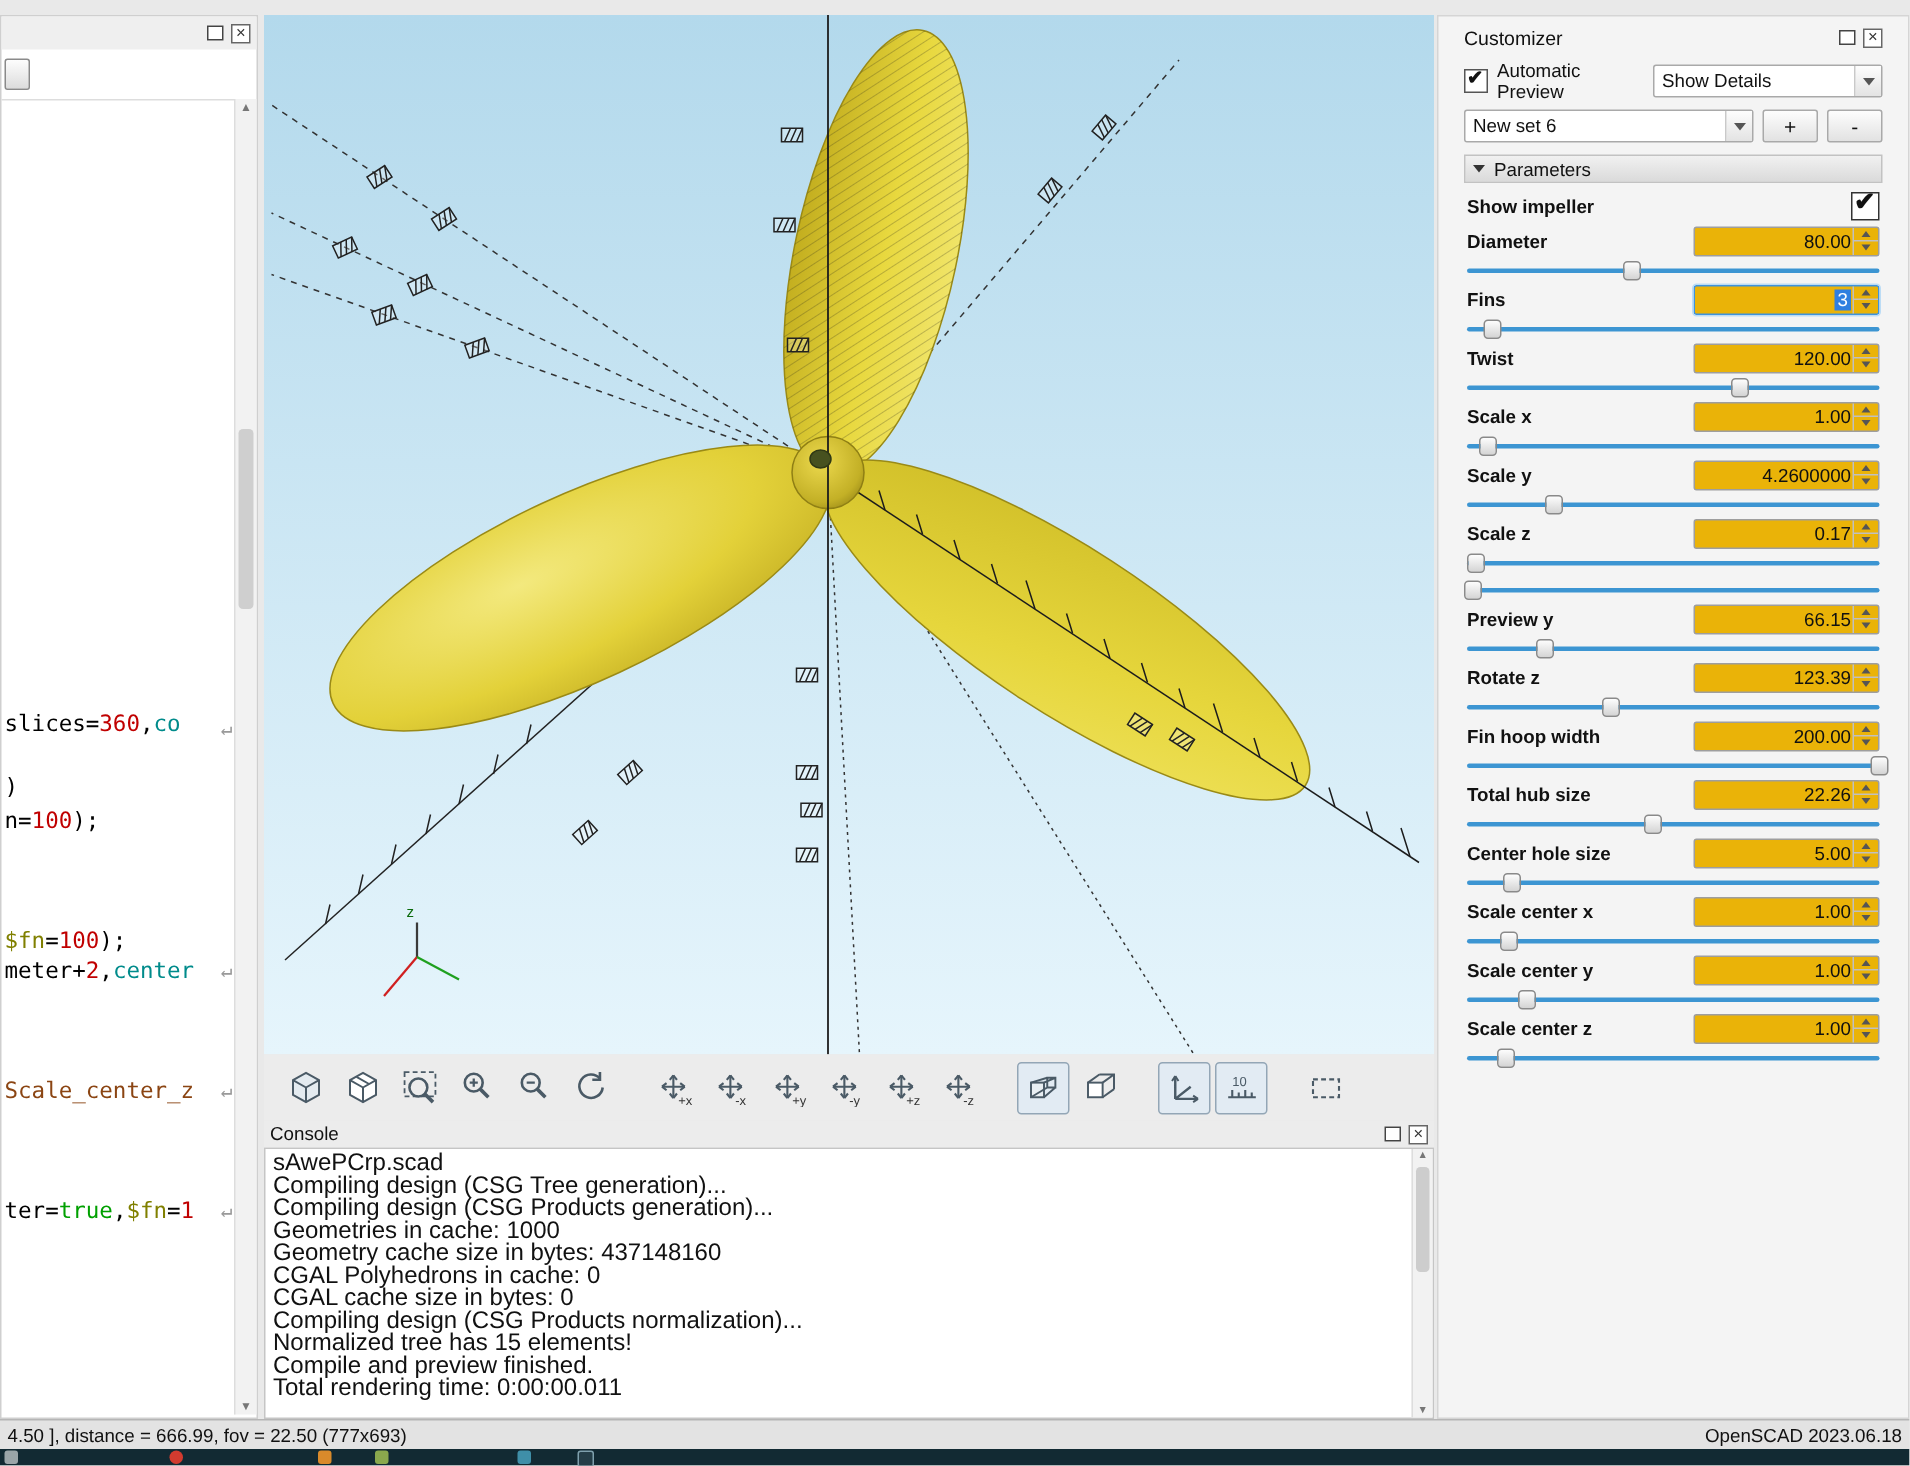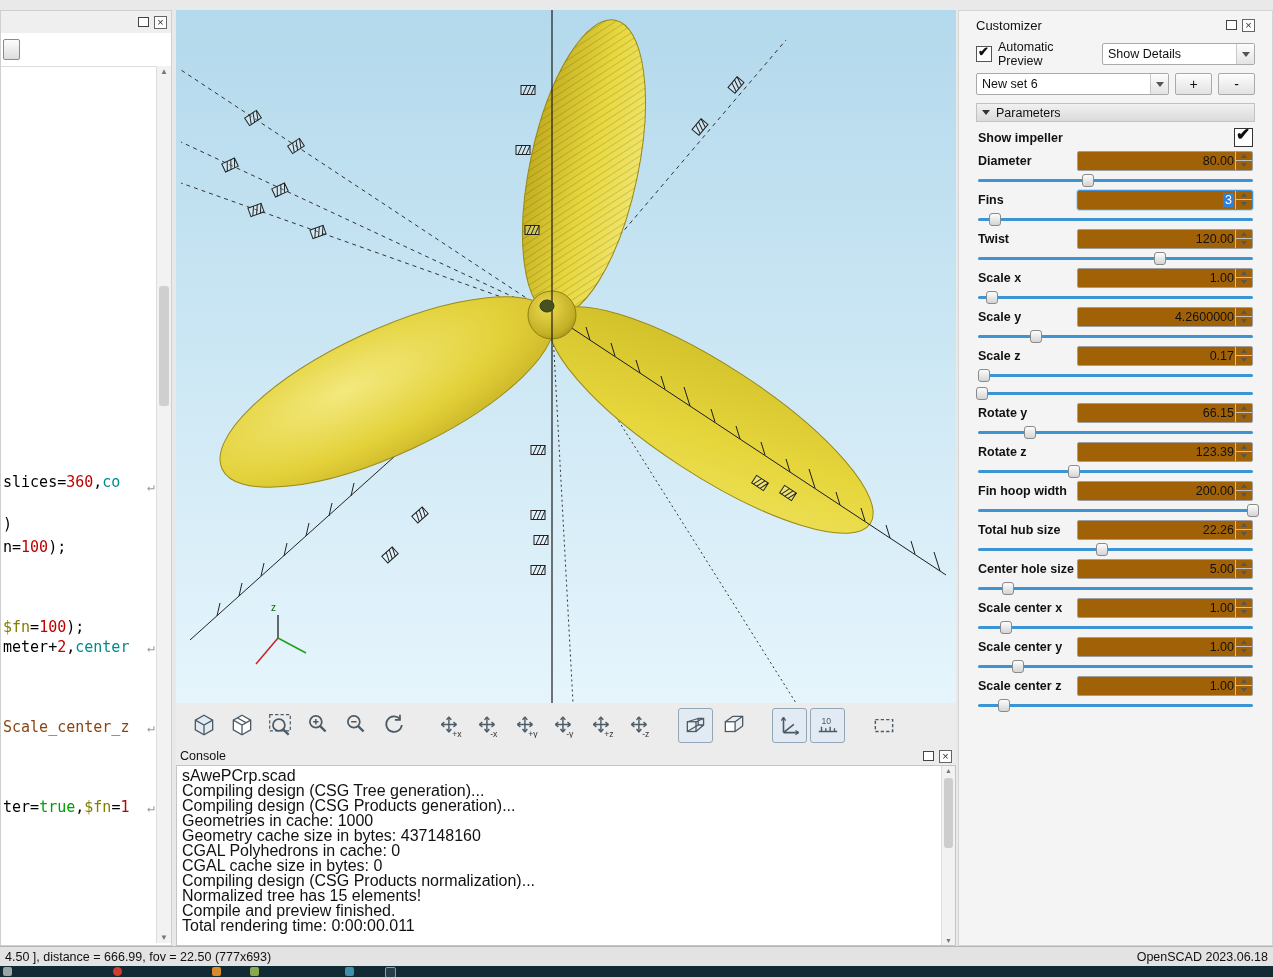"80.00" .spin { background: #a16207 -> #eab308; width: 176px -> 124px }
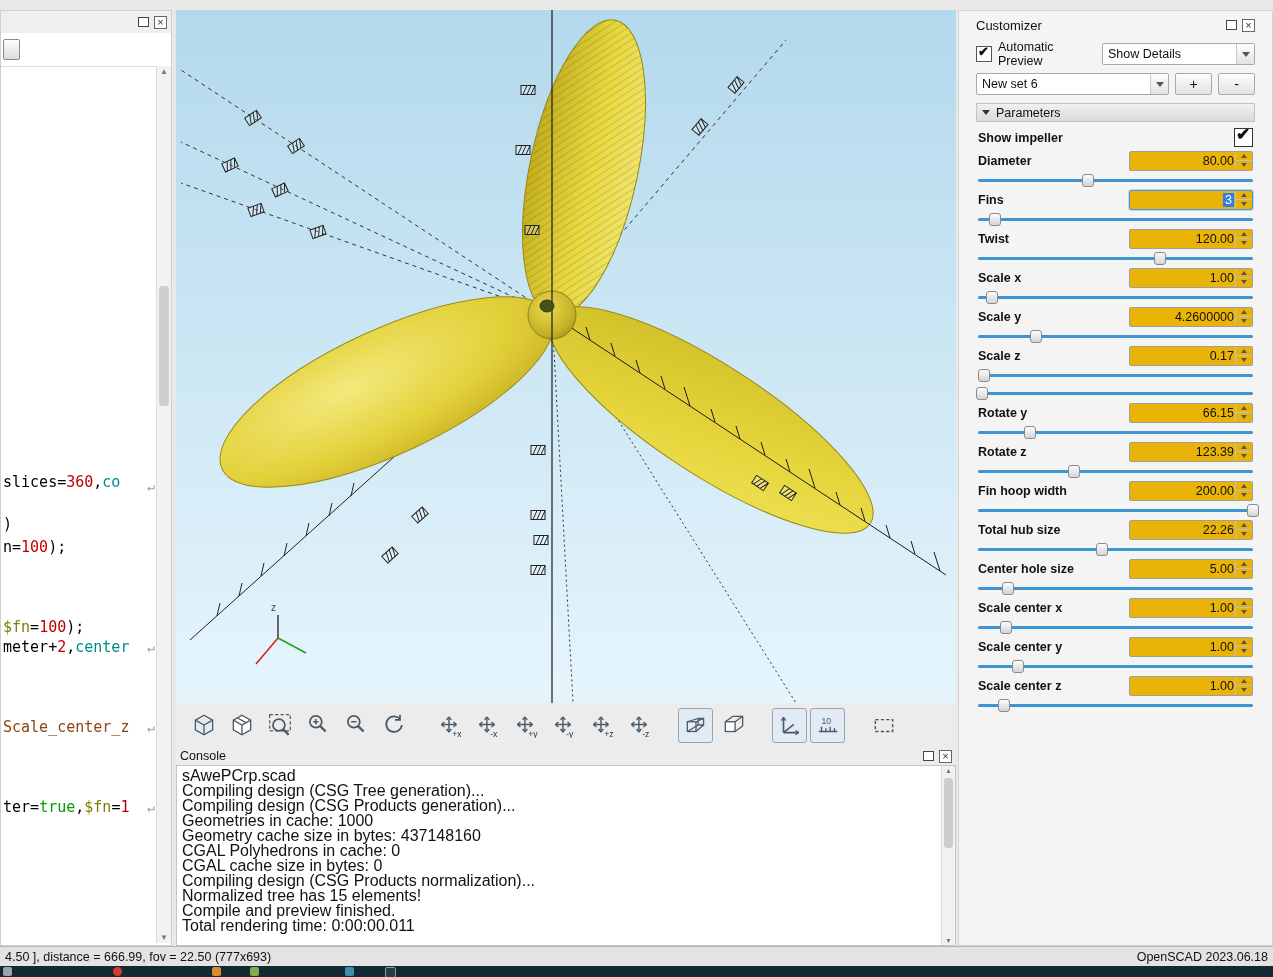"Rotate y" span.plabel { text: Rotate -> Preview }
